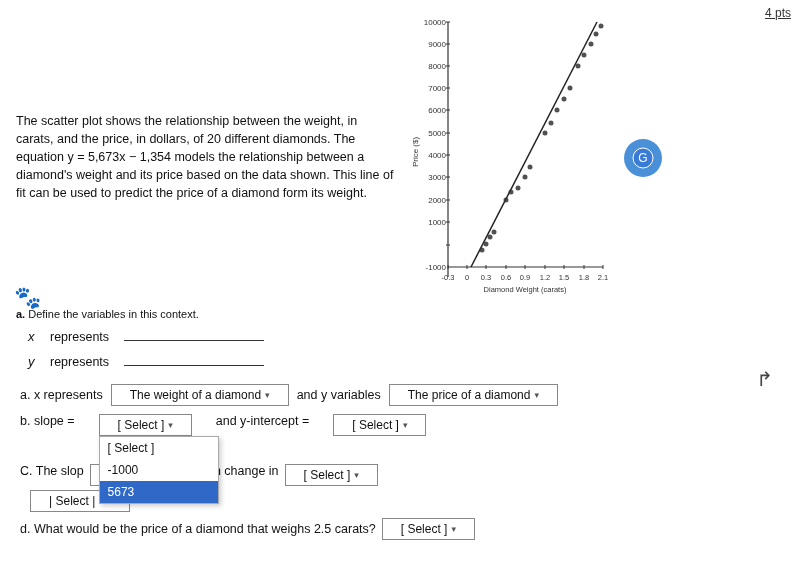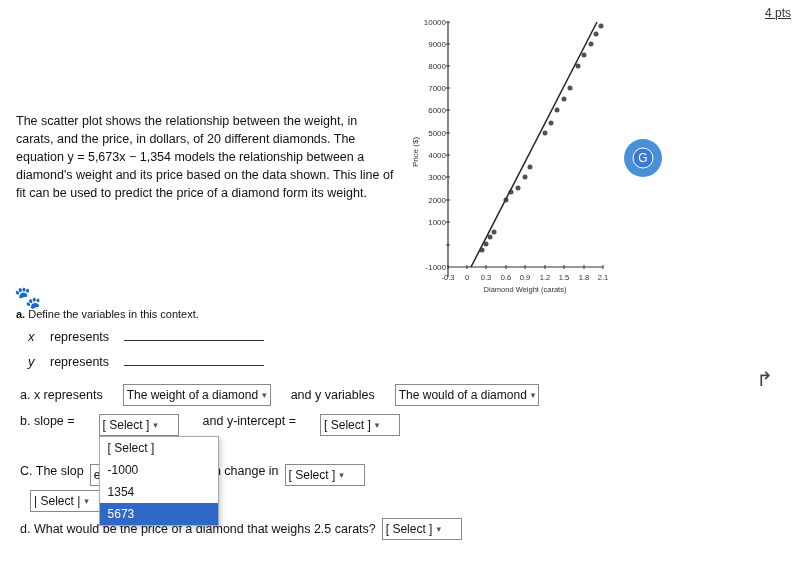"a. x represents" .row-a-represents { gap: 20px -> 8px }
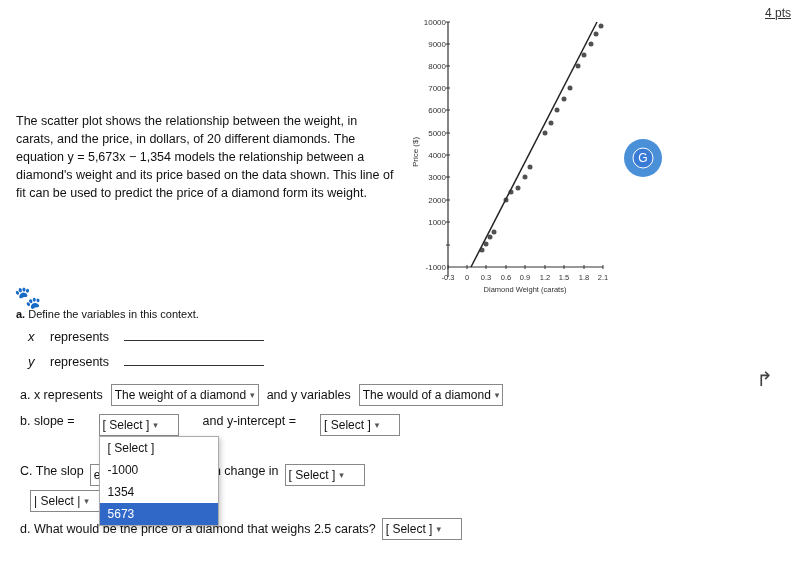"The weight of a diamond" .select-box { padding: 3px 3px -> 3px 18px }
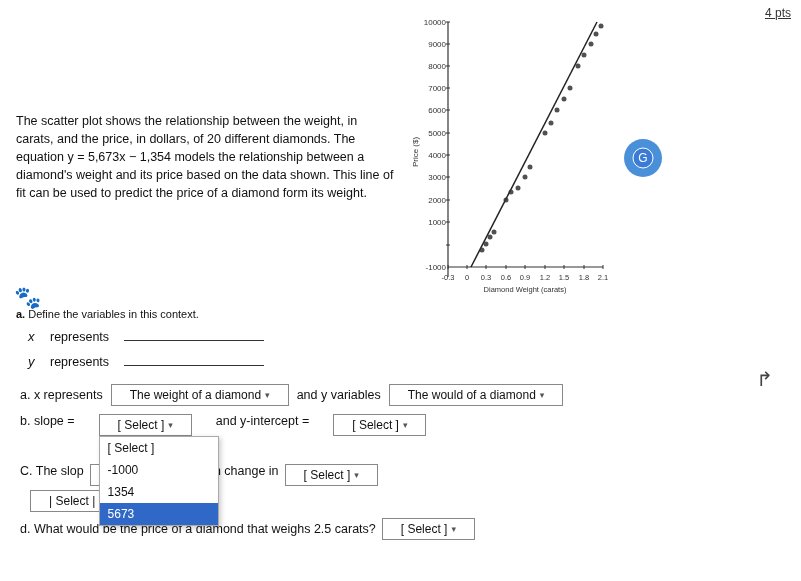"The would of a diamond" span { text: would -> price }
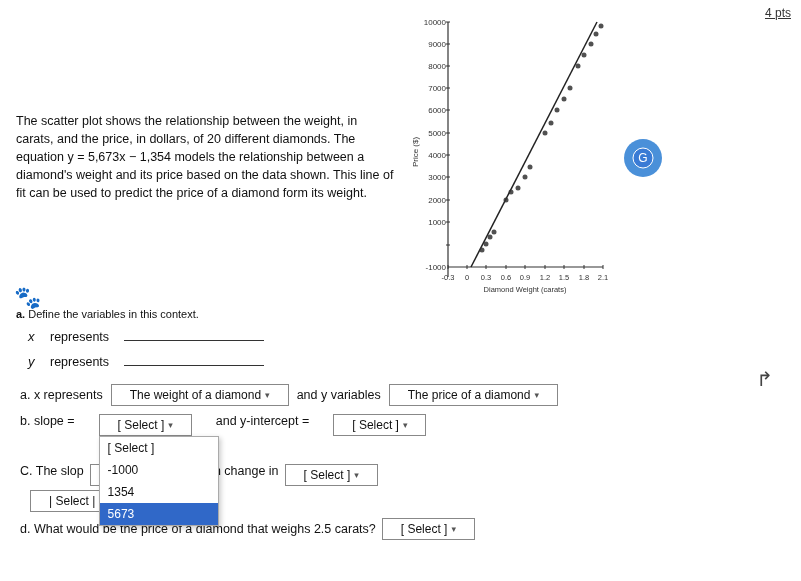"1354" span.dropdown-item { html: <span>1354</span> -> none }
